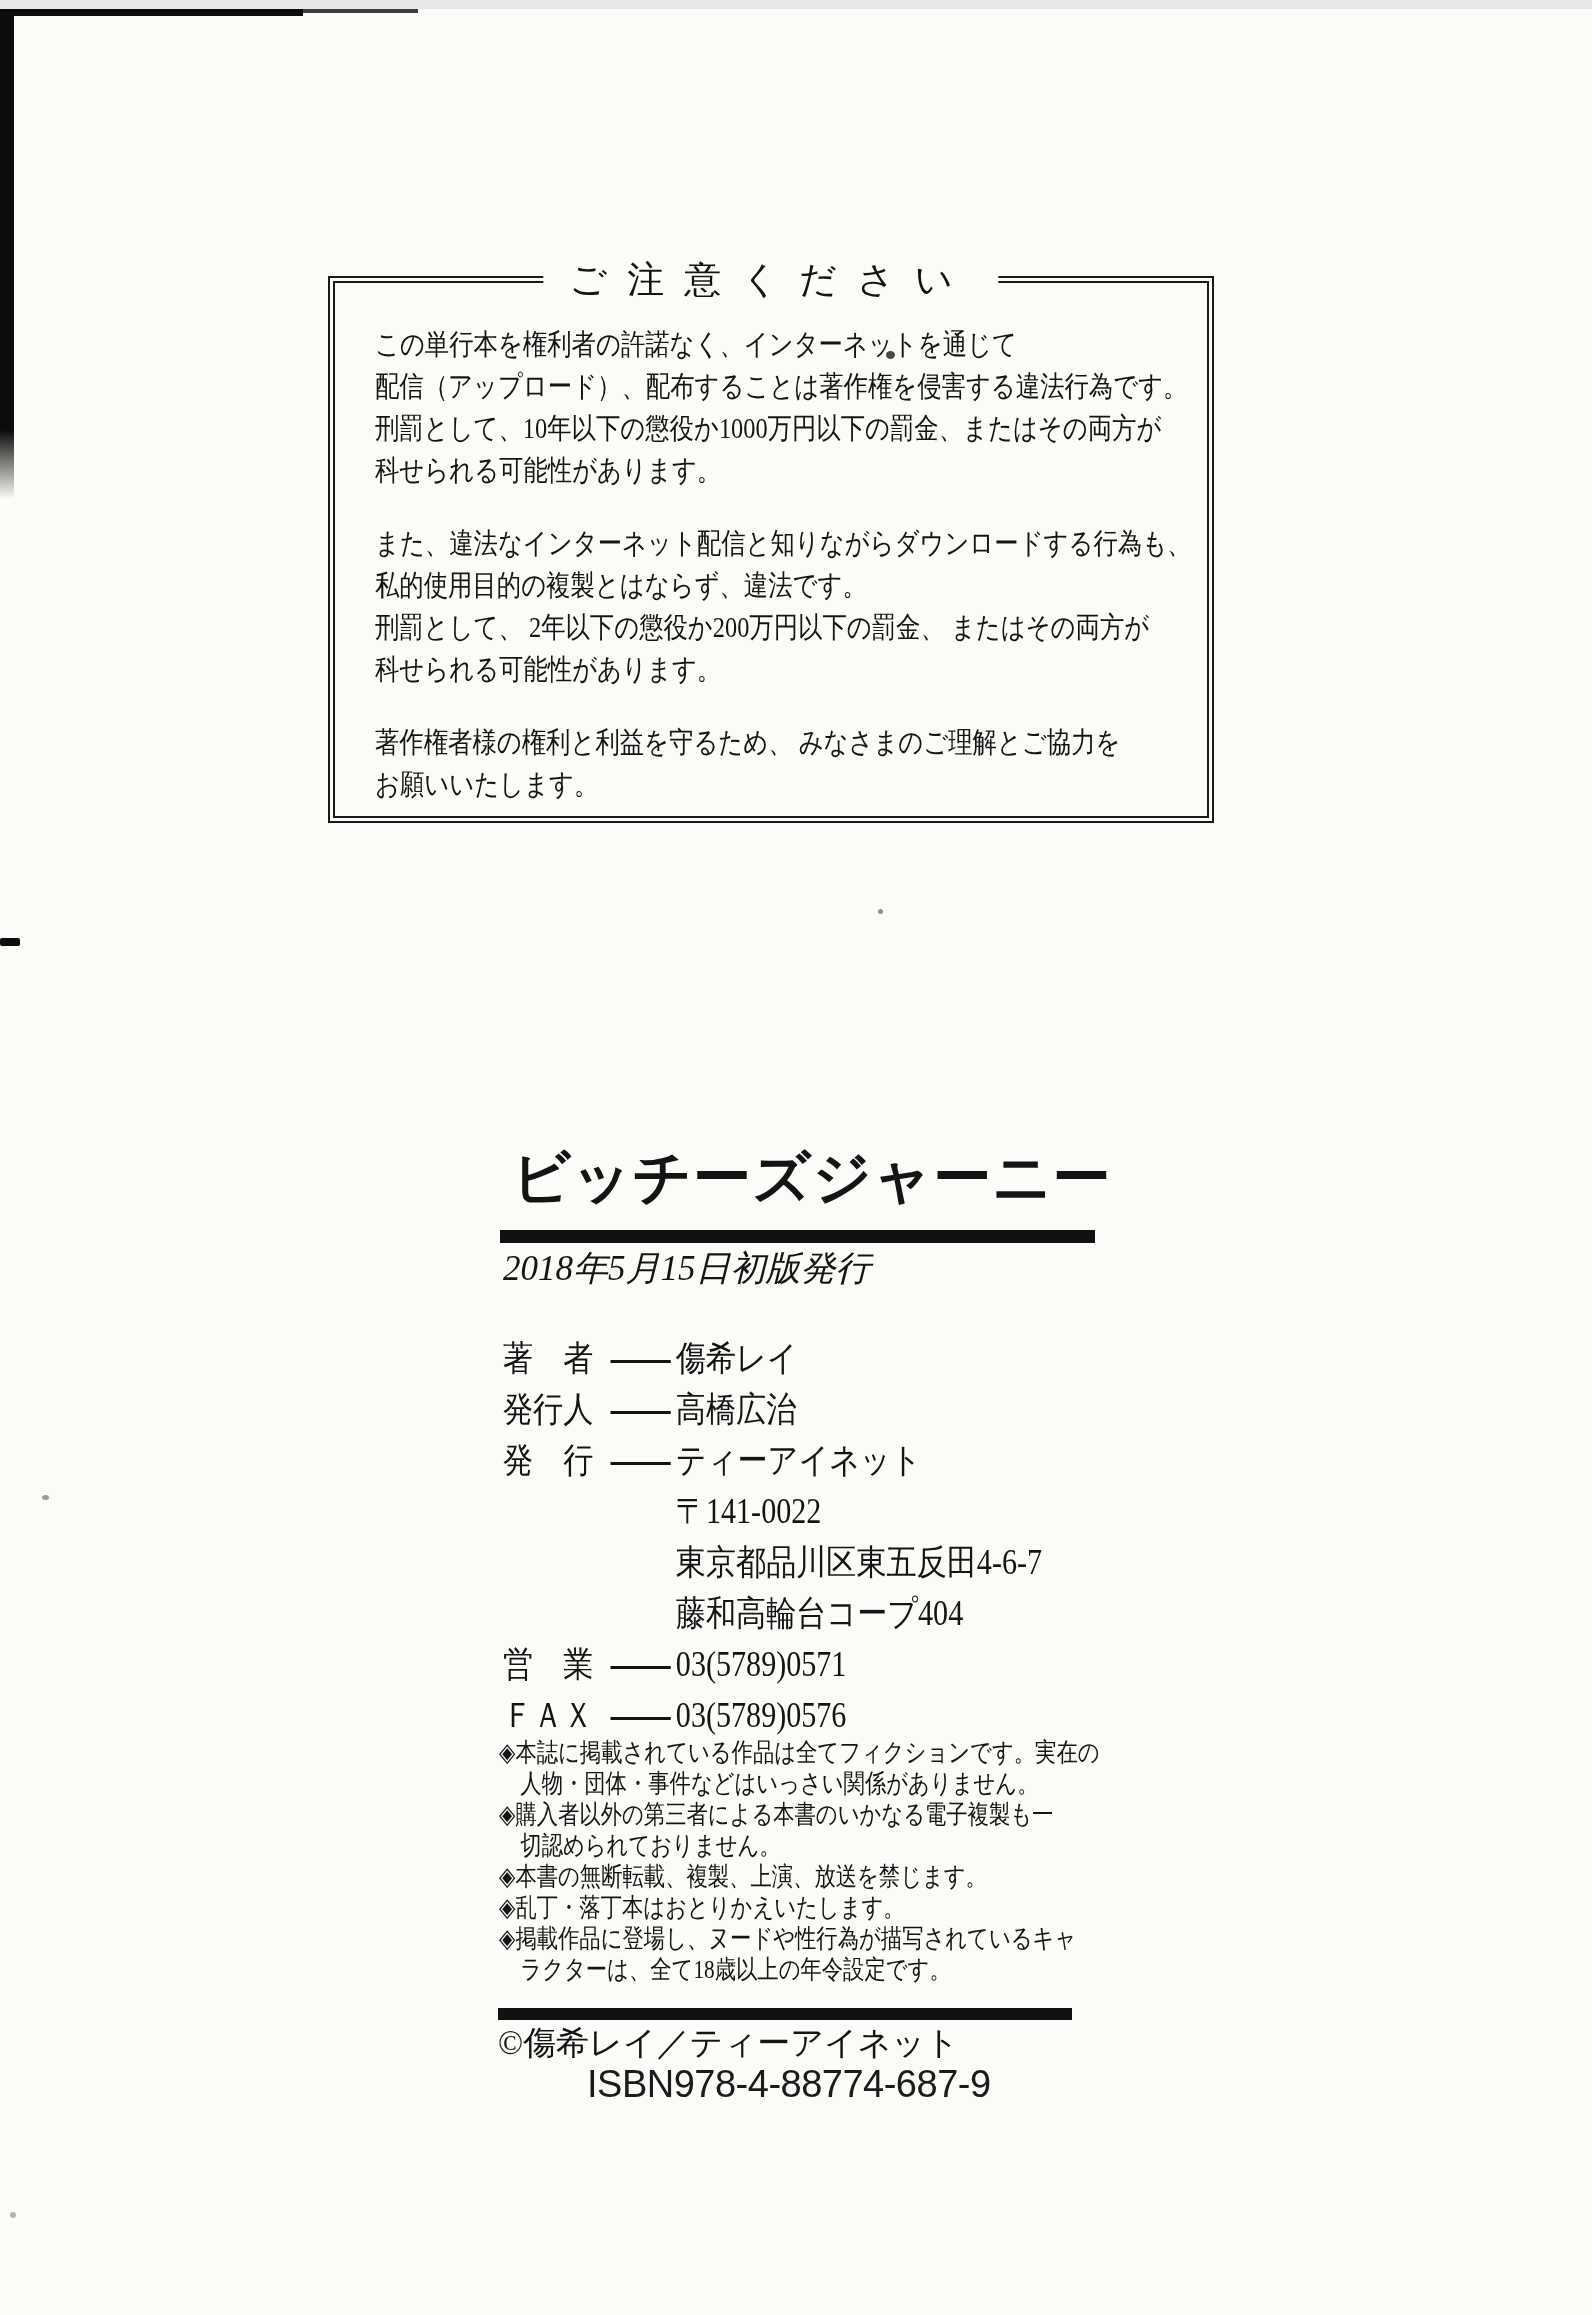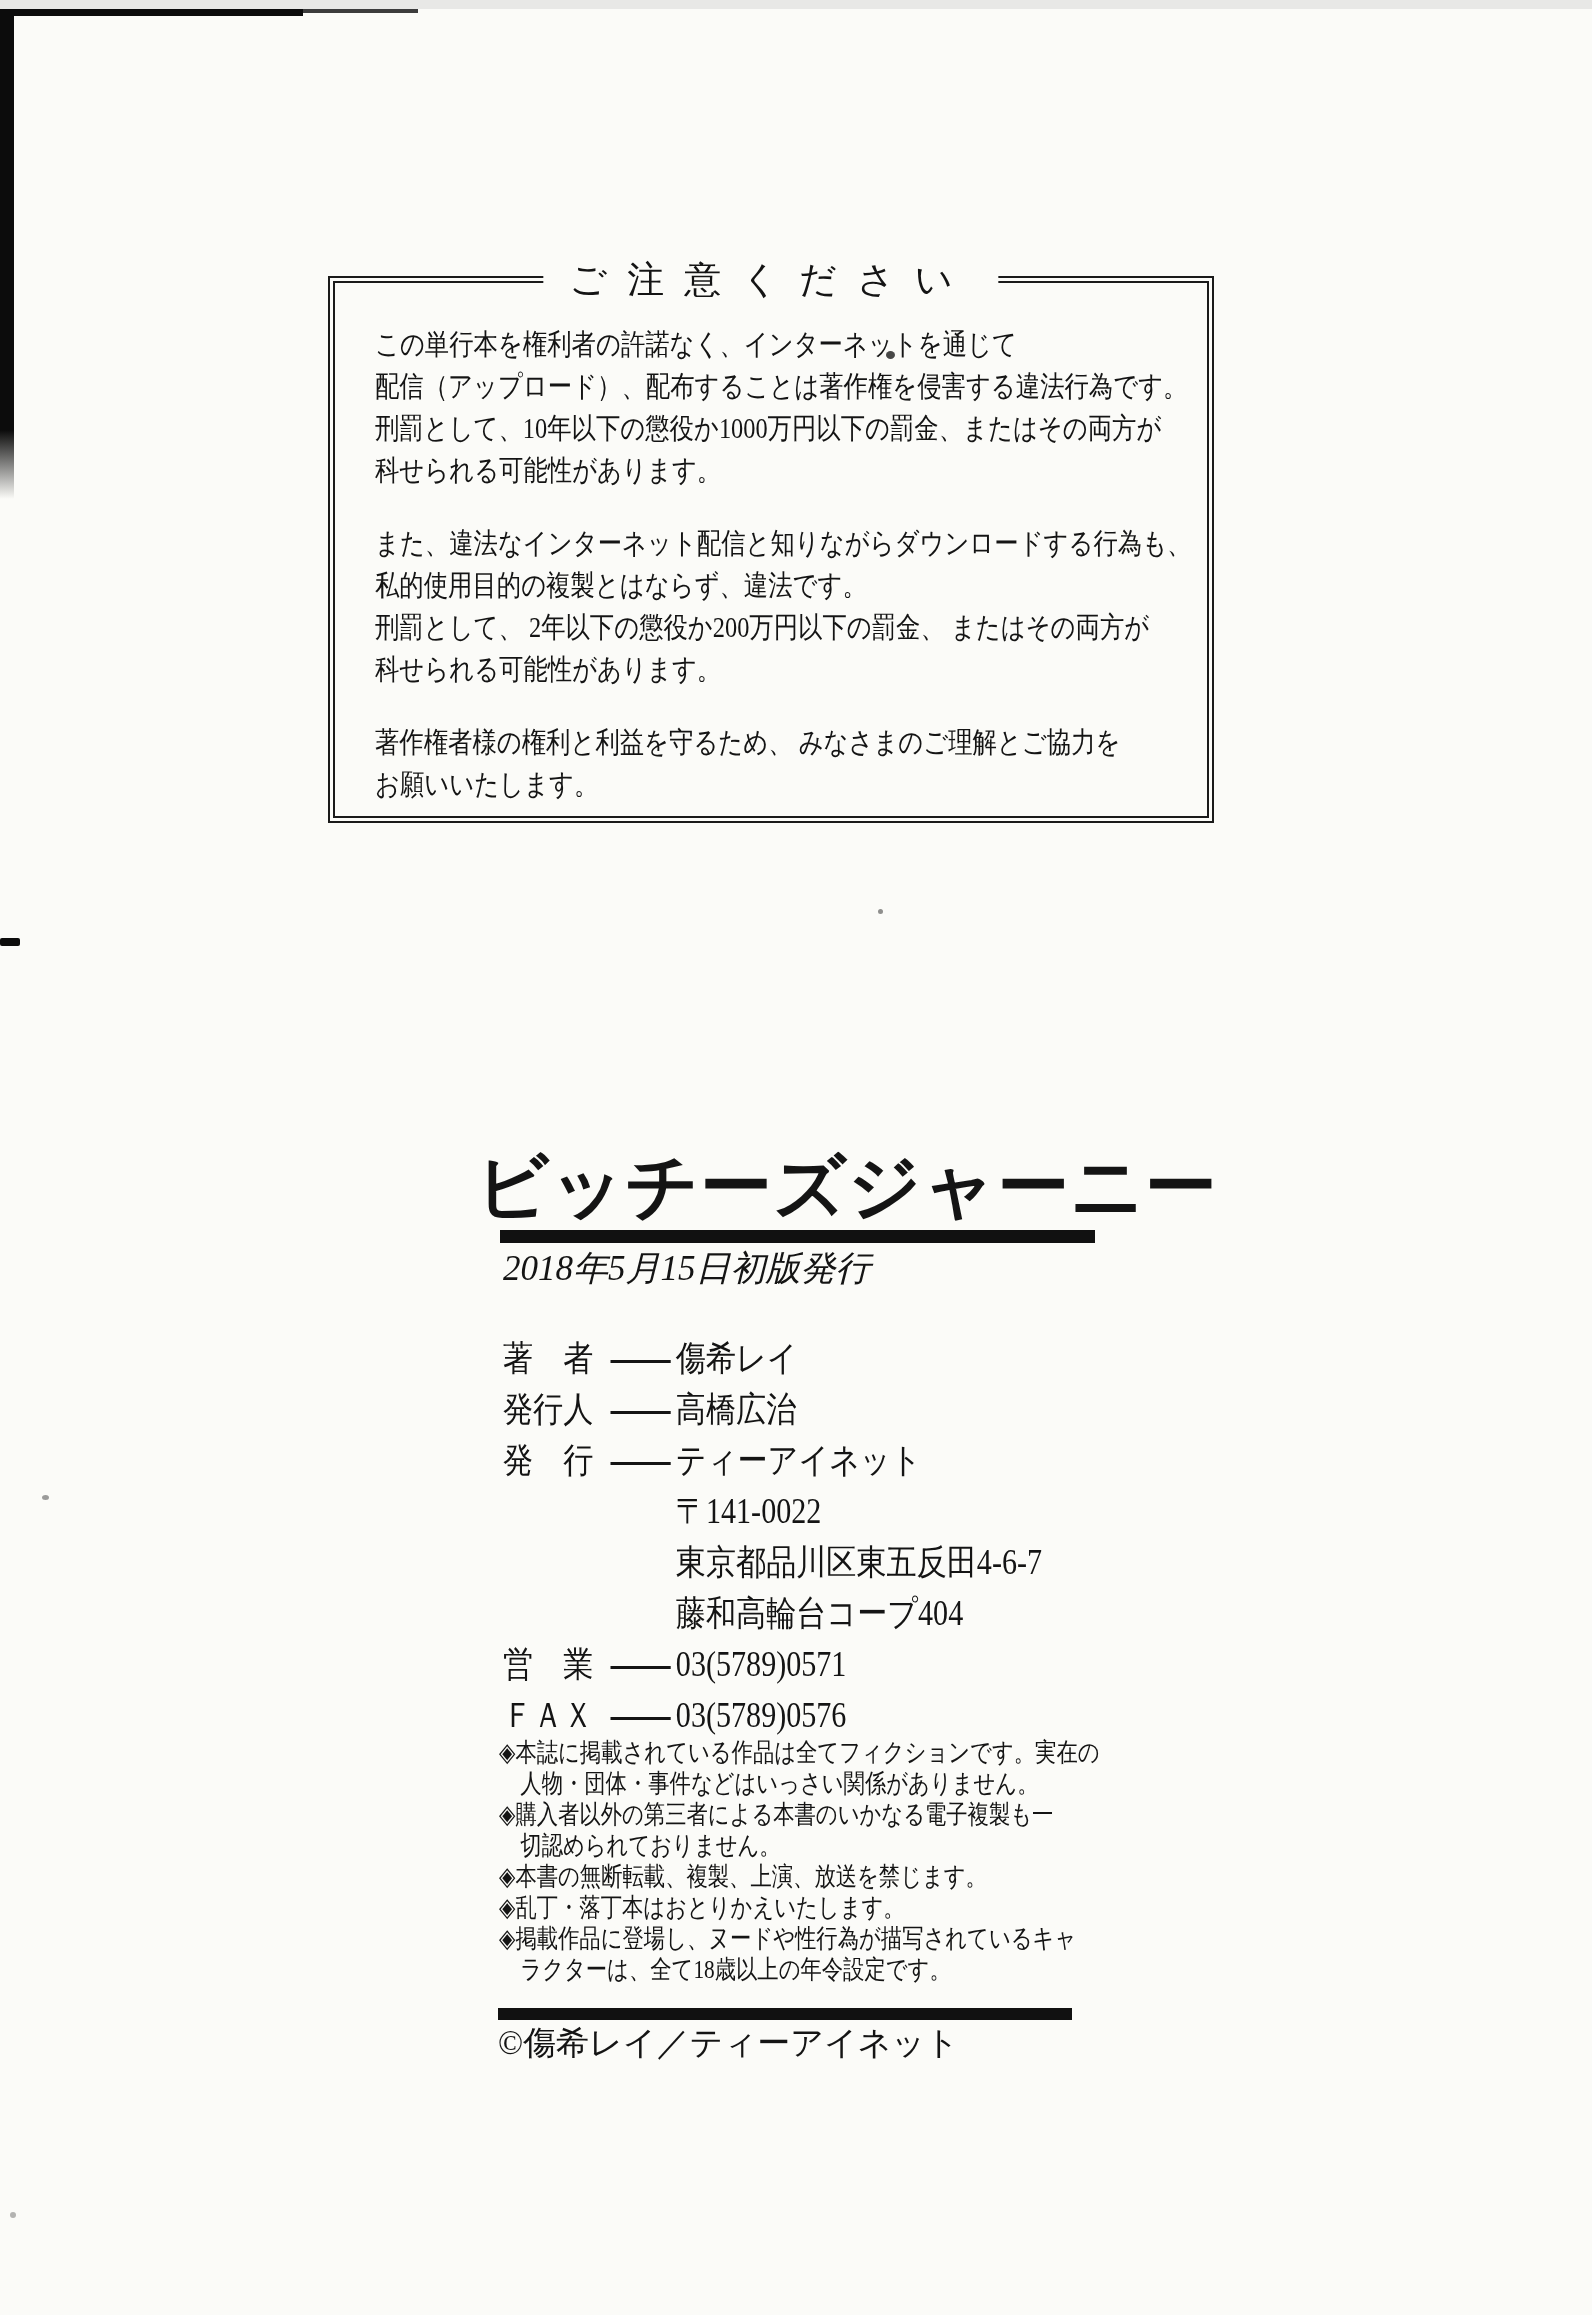"ビッチーズジャーニー" .book-title { font-size: 72px -> 58px; left: 476px -> 512px }
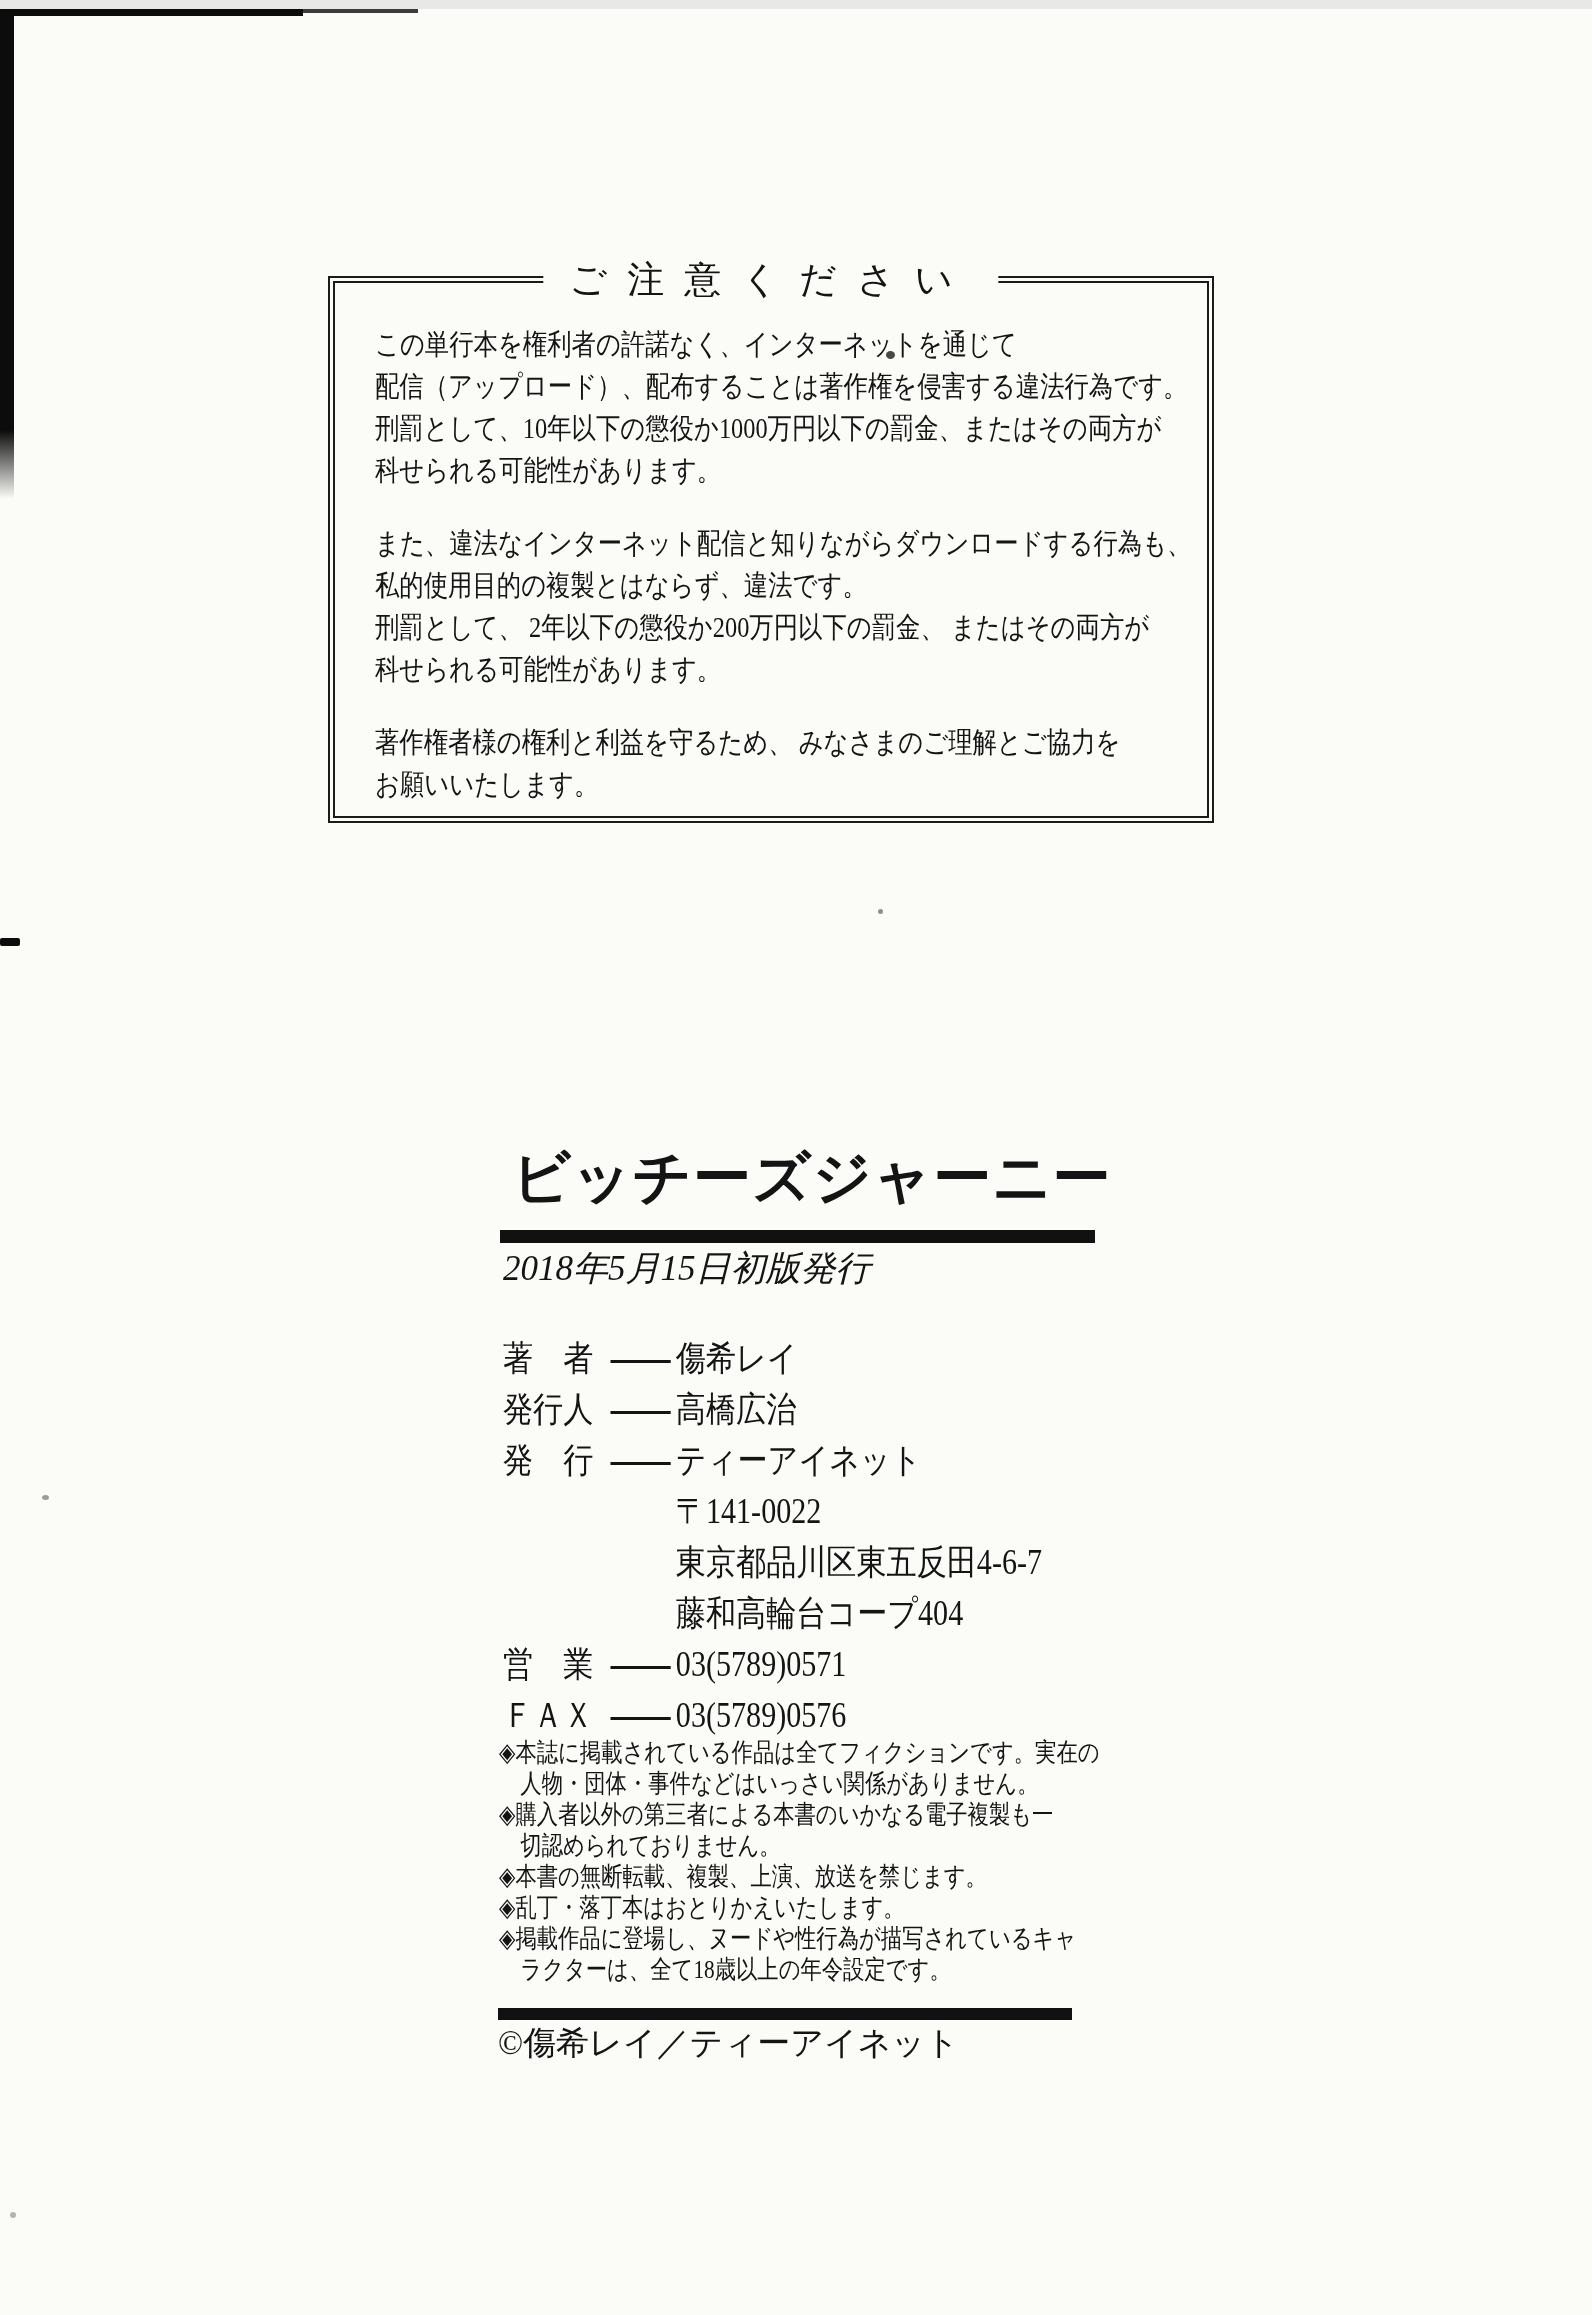"ISBN978-4-88774-687-9" div.isbn { html: none -> <div>ISBN978-4-88774-687-9</div> }
